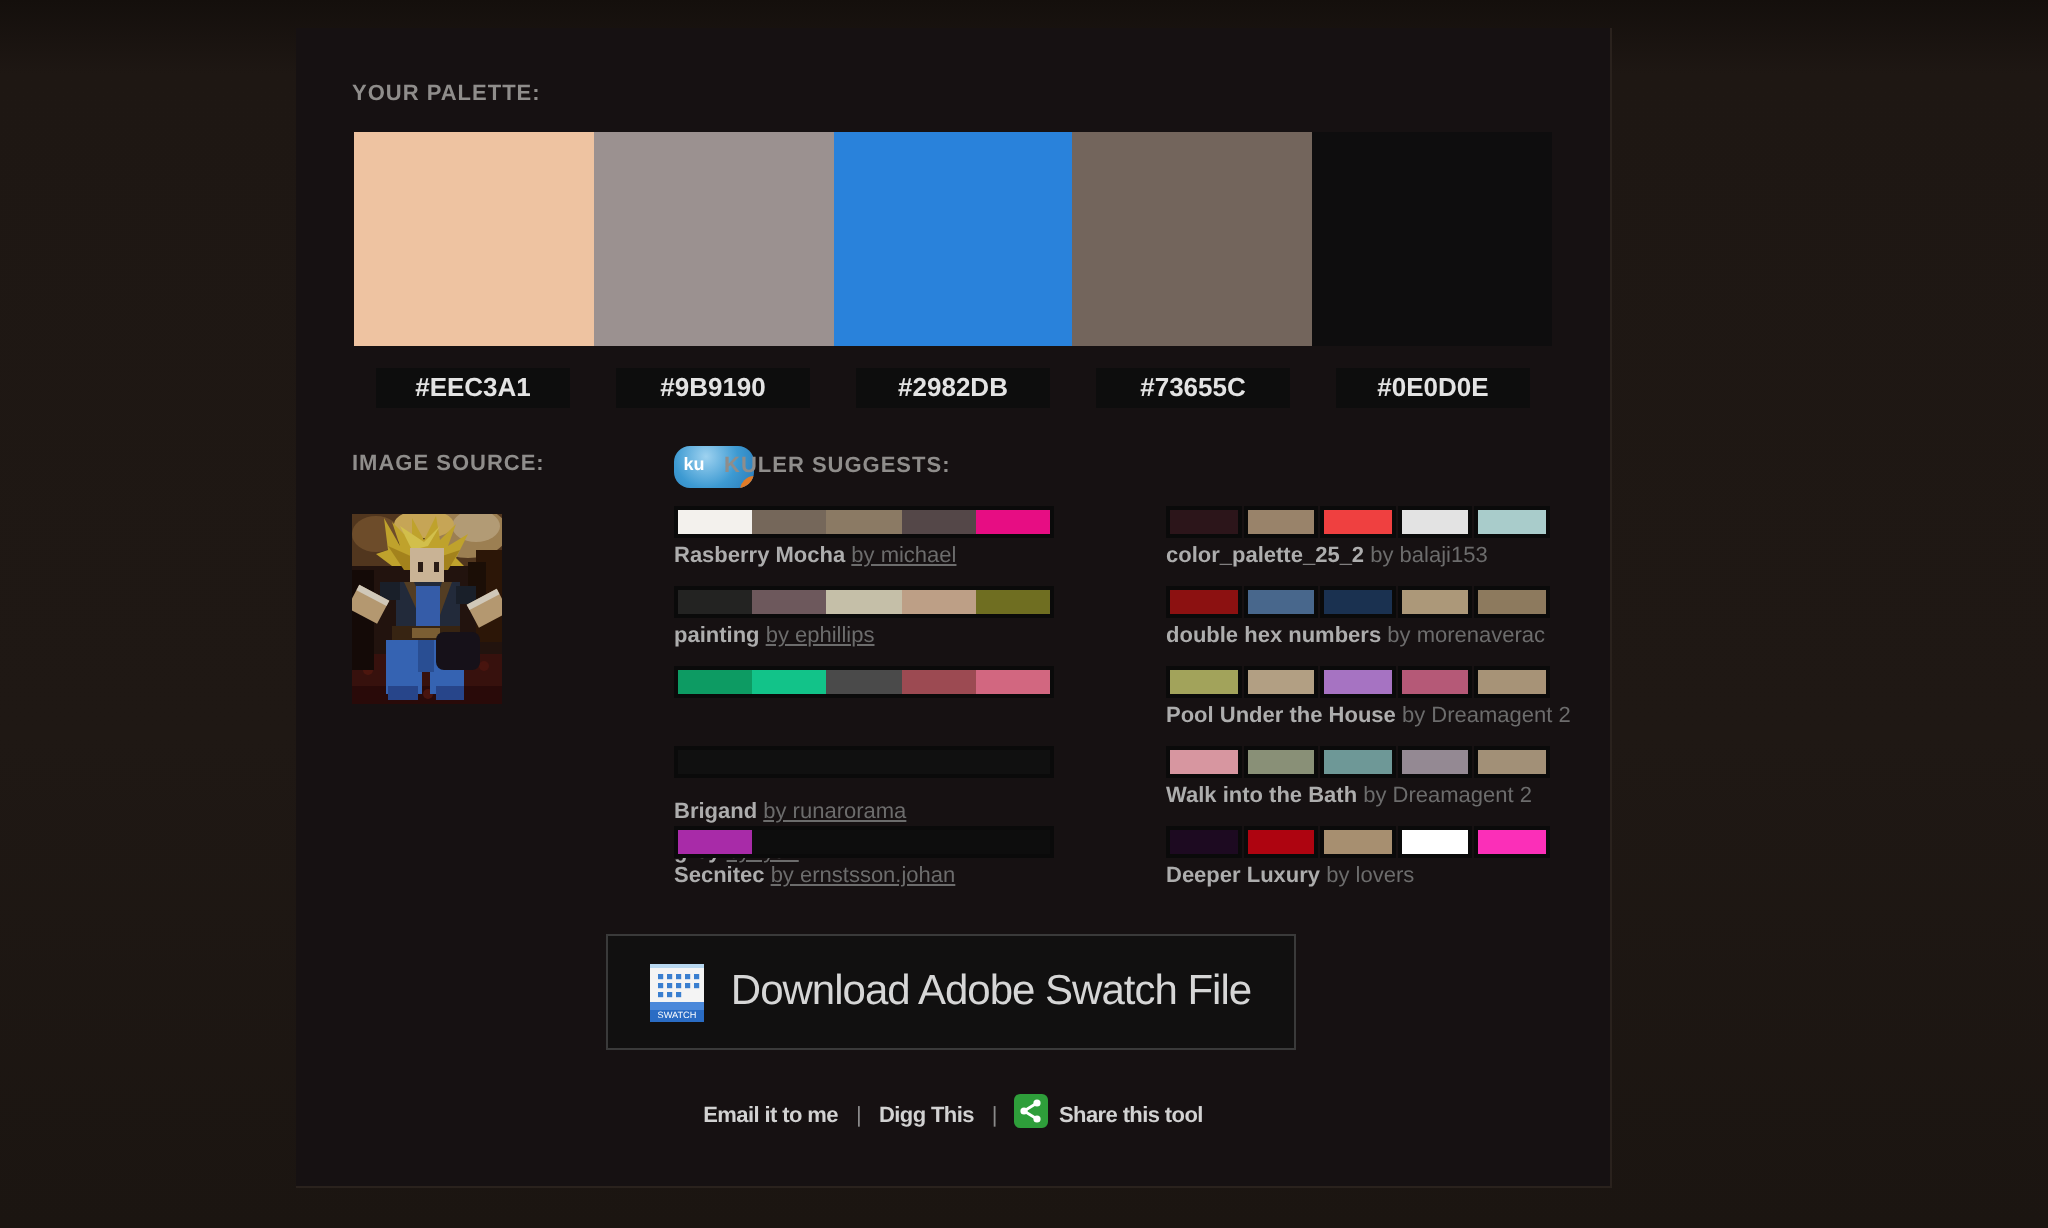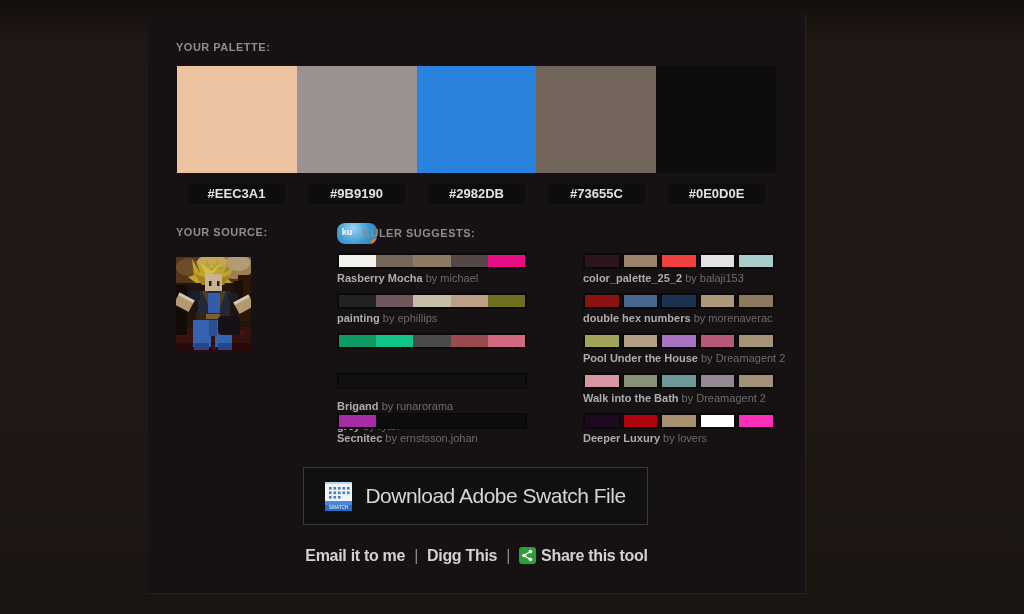"YOUR SOURCE:" div.label { text: YOUR -> IMAGE }
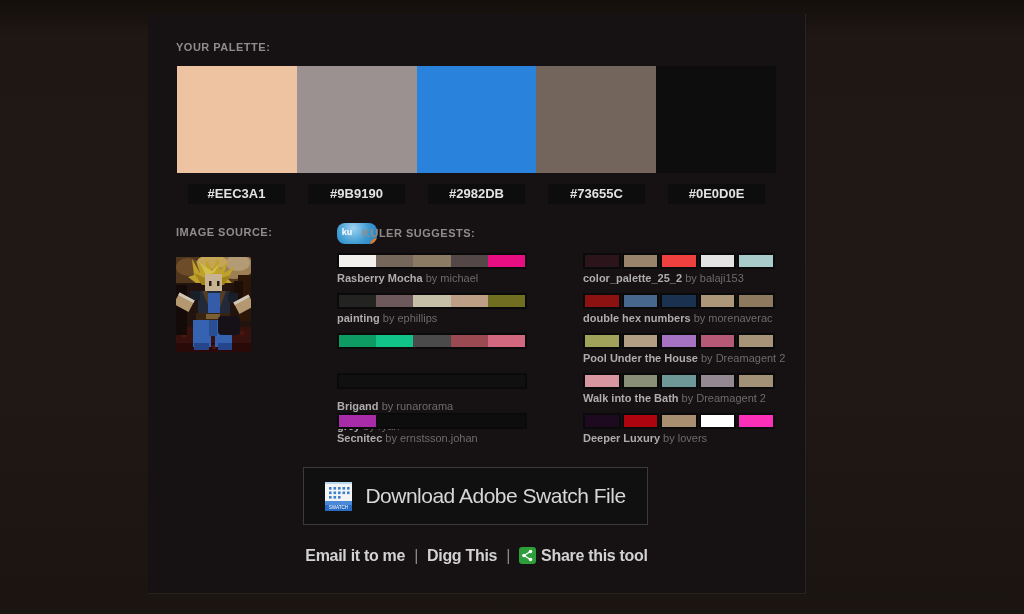"by michael" .pname span { text-decoration: none -> underline }
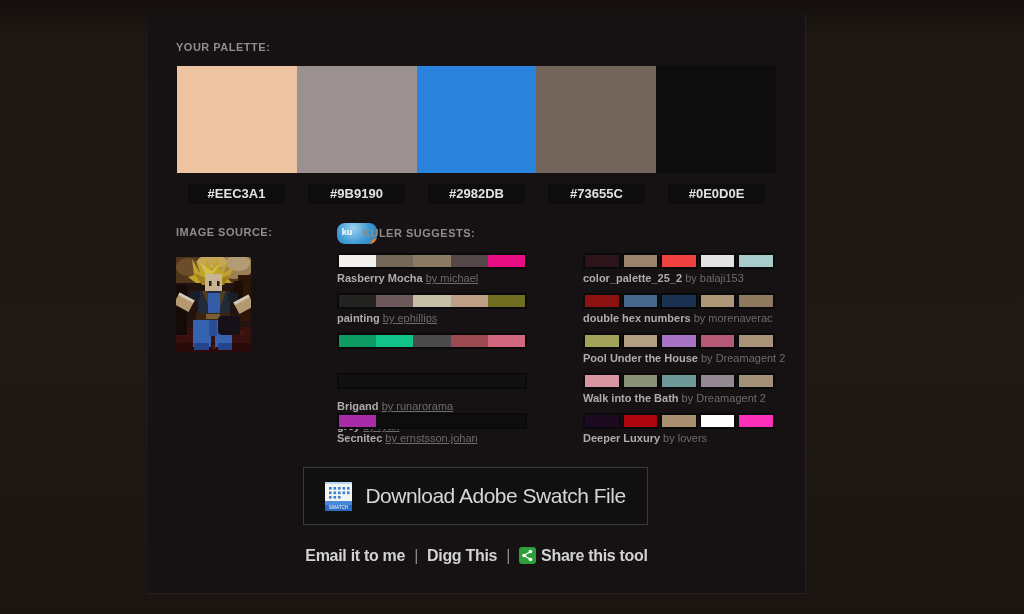"Email it to me |" #footer { font-size: 16px -> 11px }
